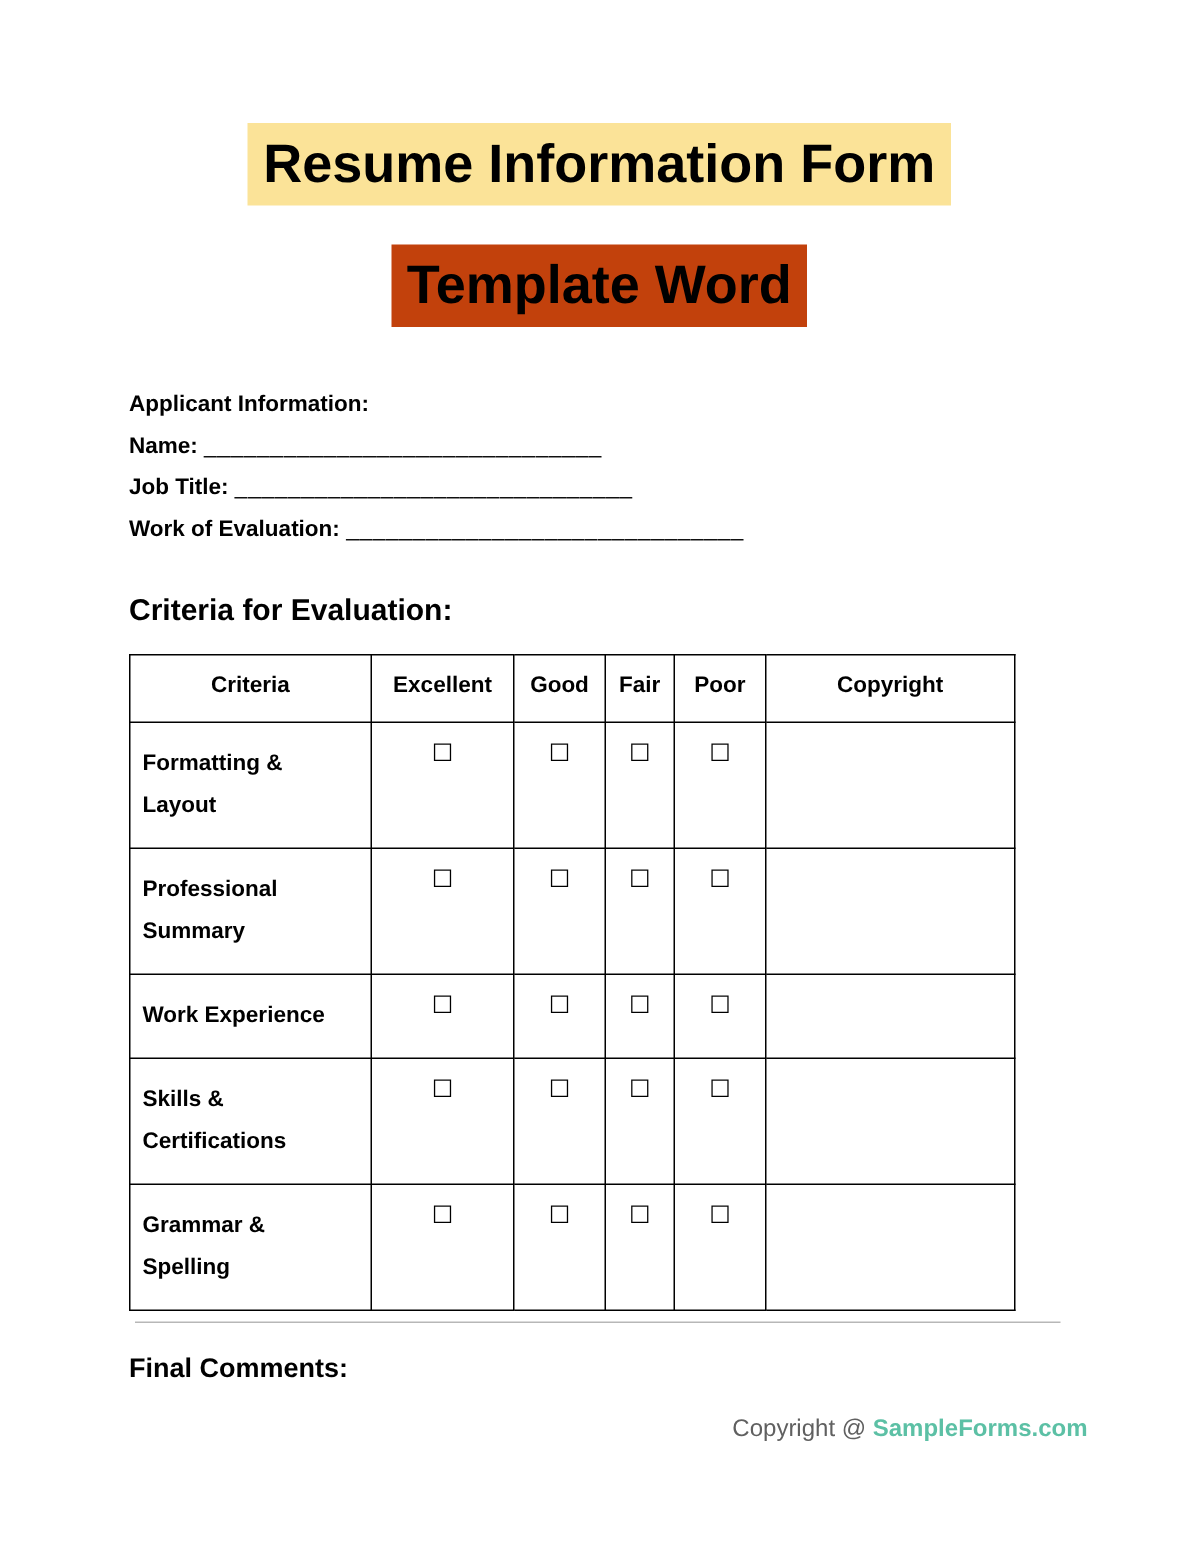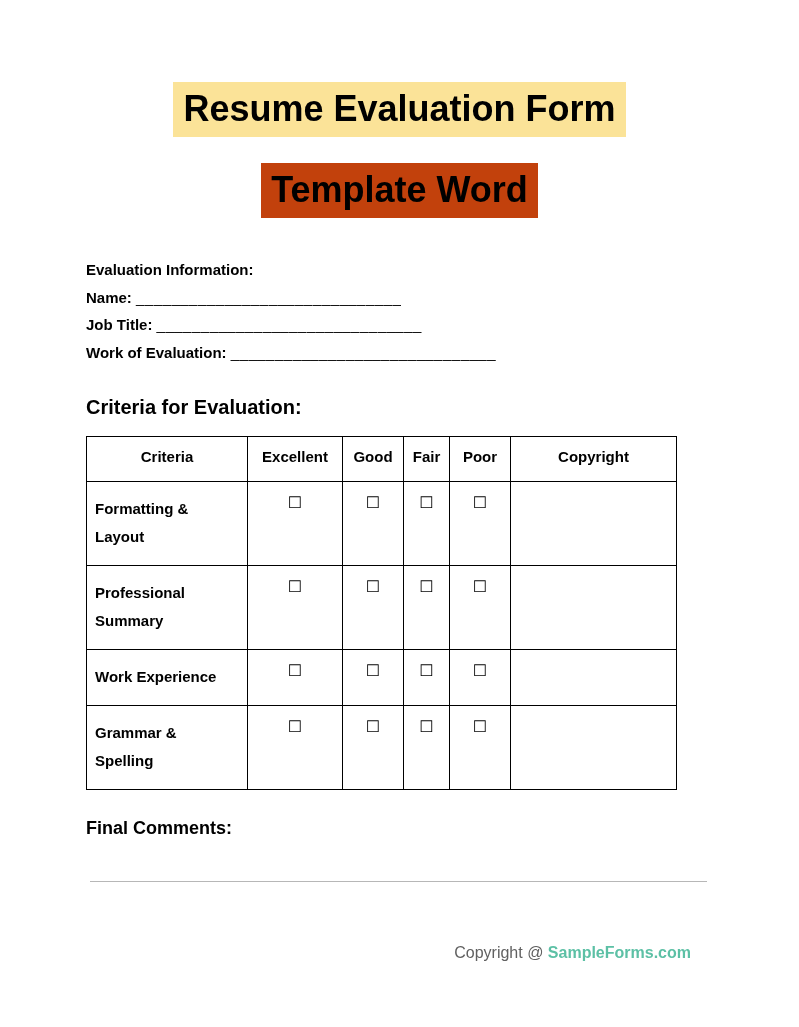"Resume Evaluation Form" span.title-hl { text: Evaluation -> Information }
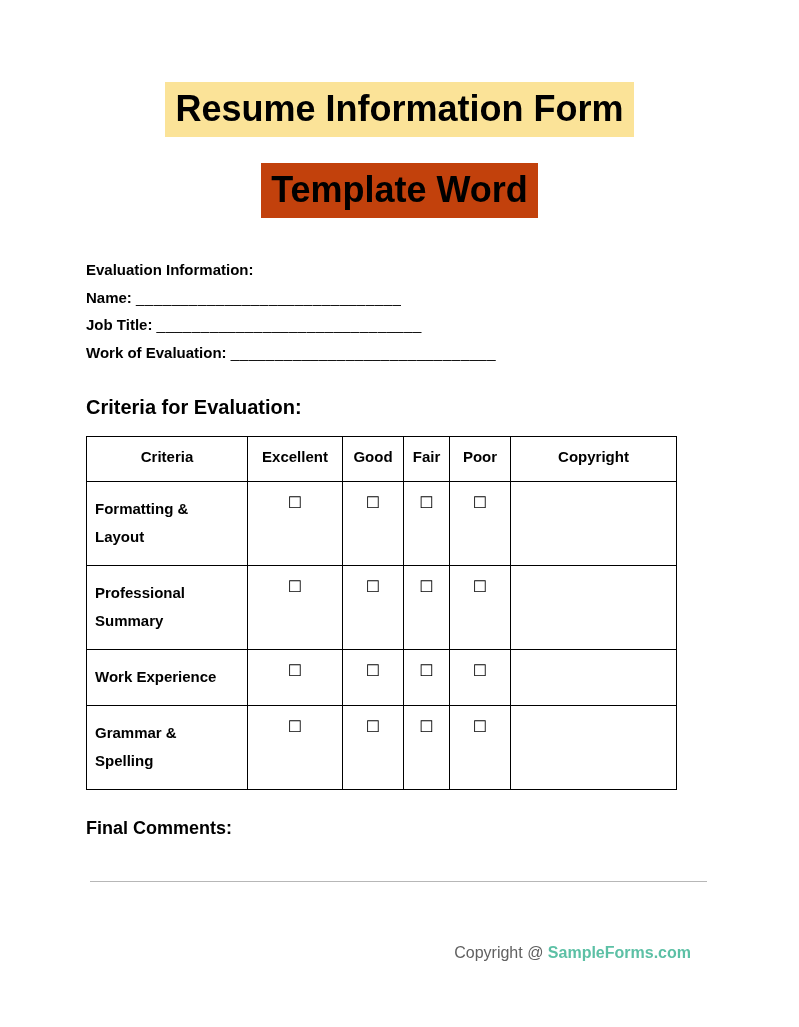"Evaluation Information:" div.line { text: Evaluation -> Applicant }
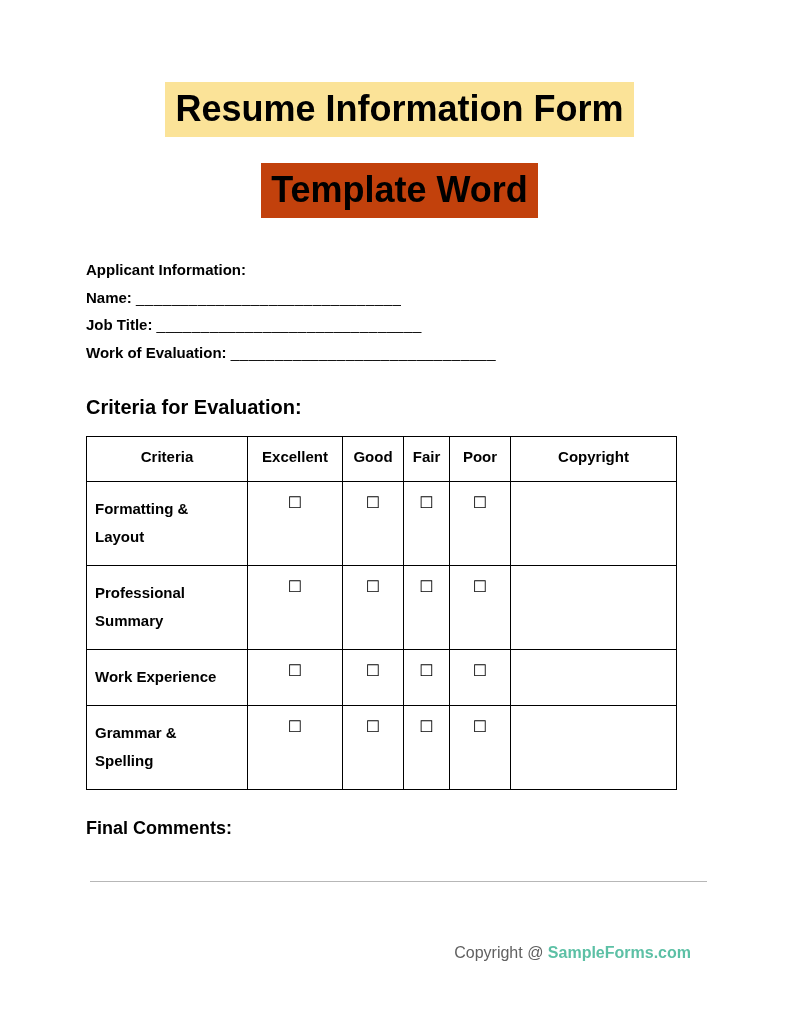"Skills & Certifications" tr.row-tall { html: none -> <tr> <td>Skills &amp; Certifications</td> <td><span>☐</span></td> <td><span>☐</span></td> <td><span>☐</span></td> <td><span>☐</span></td> <td></td> </tr> }
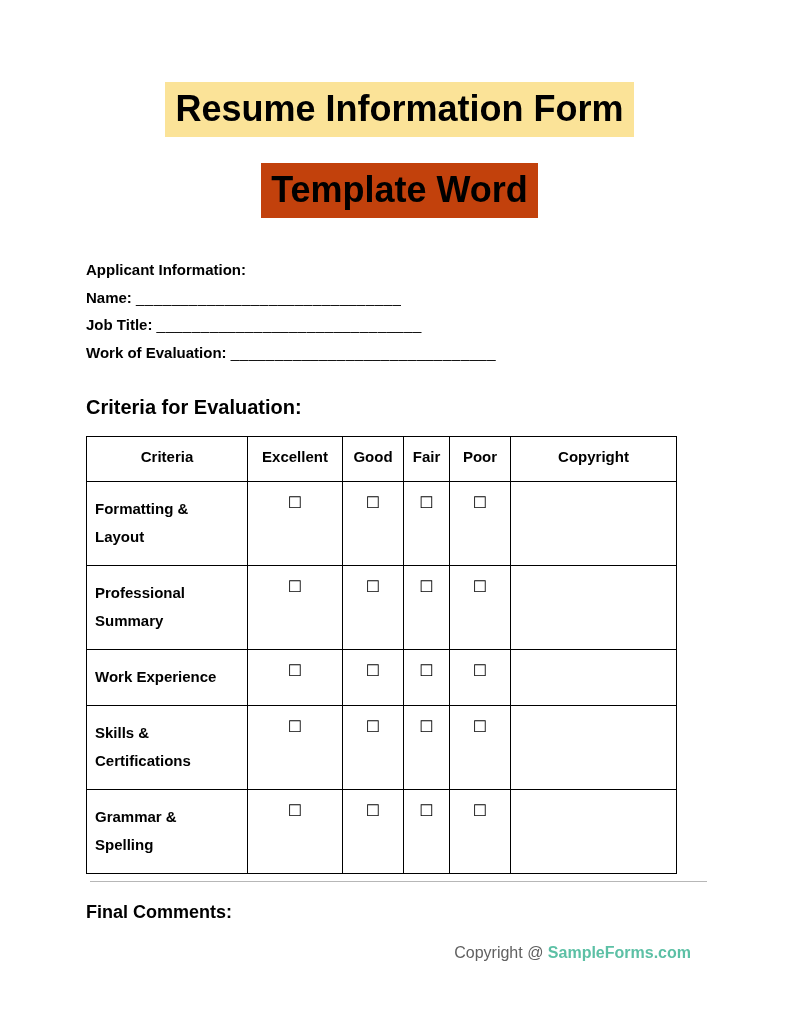"Copyright @ SampleForms.com" .copyright { right: 108px -> 74px }
